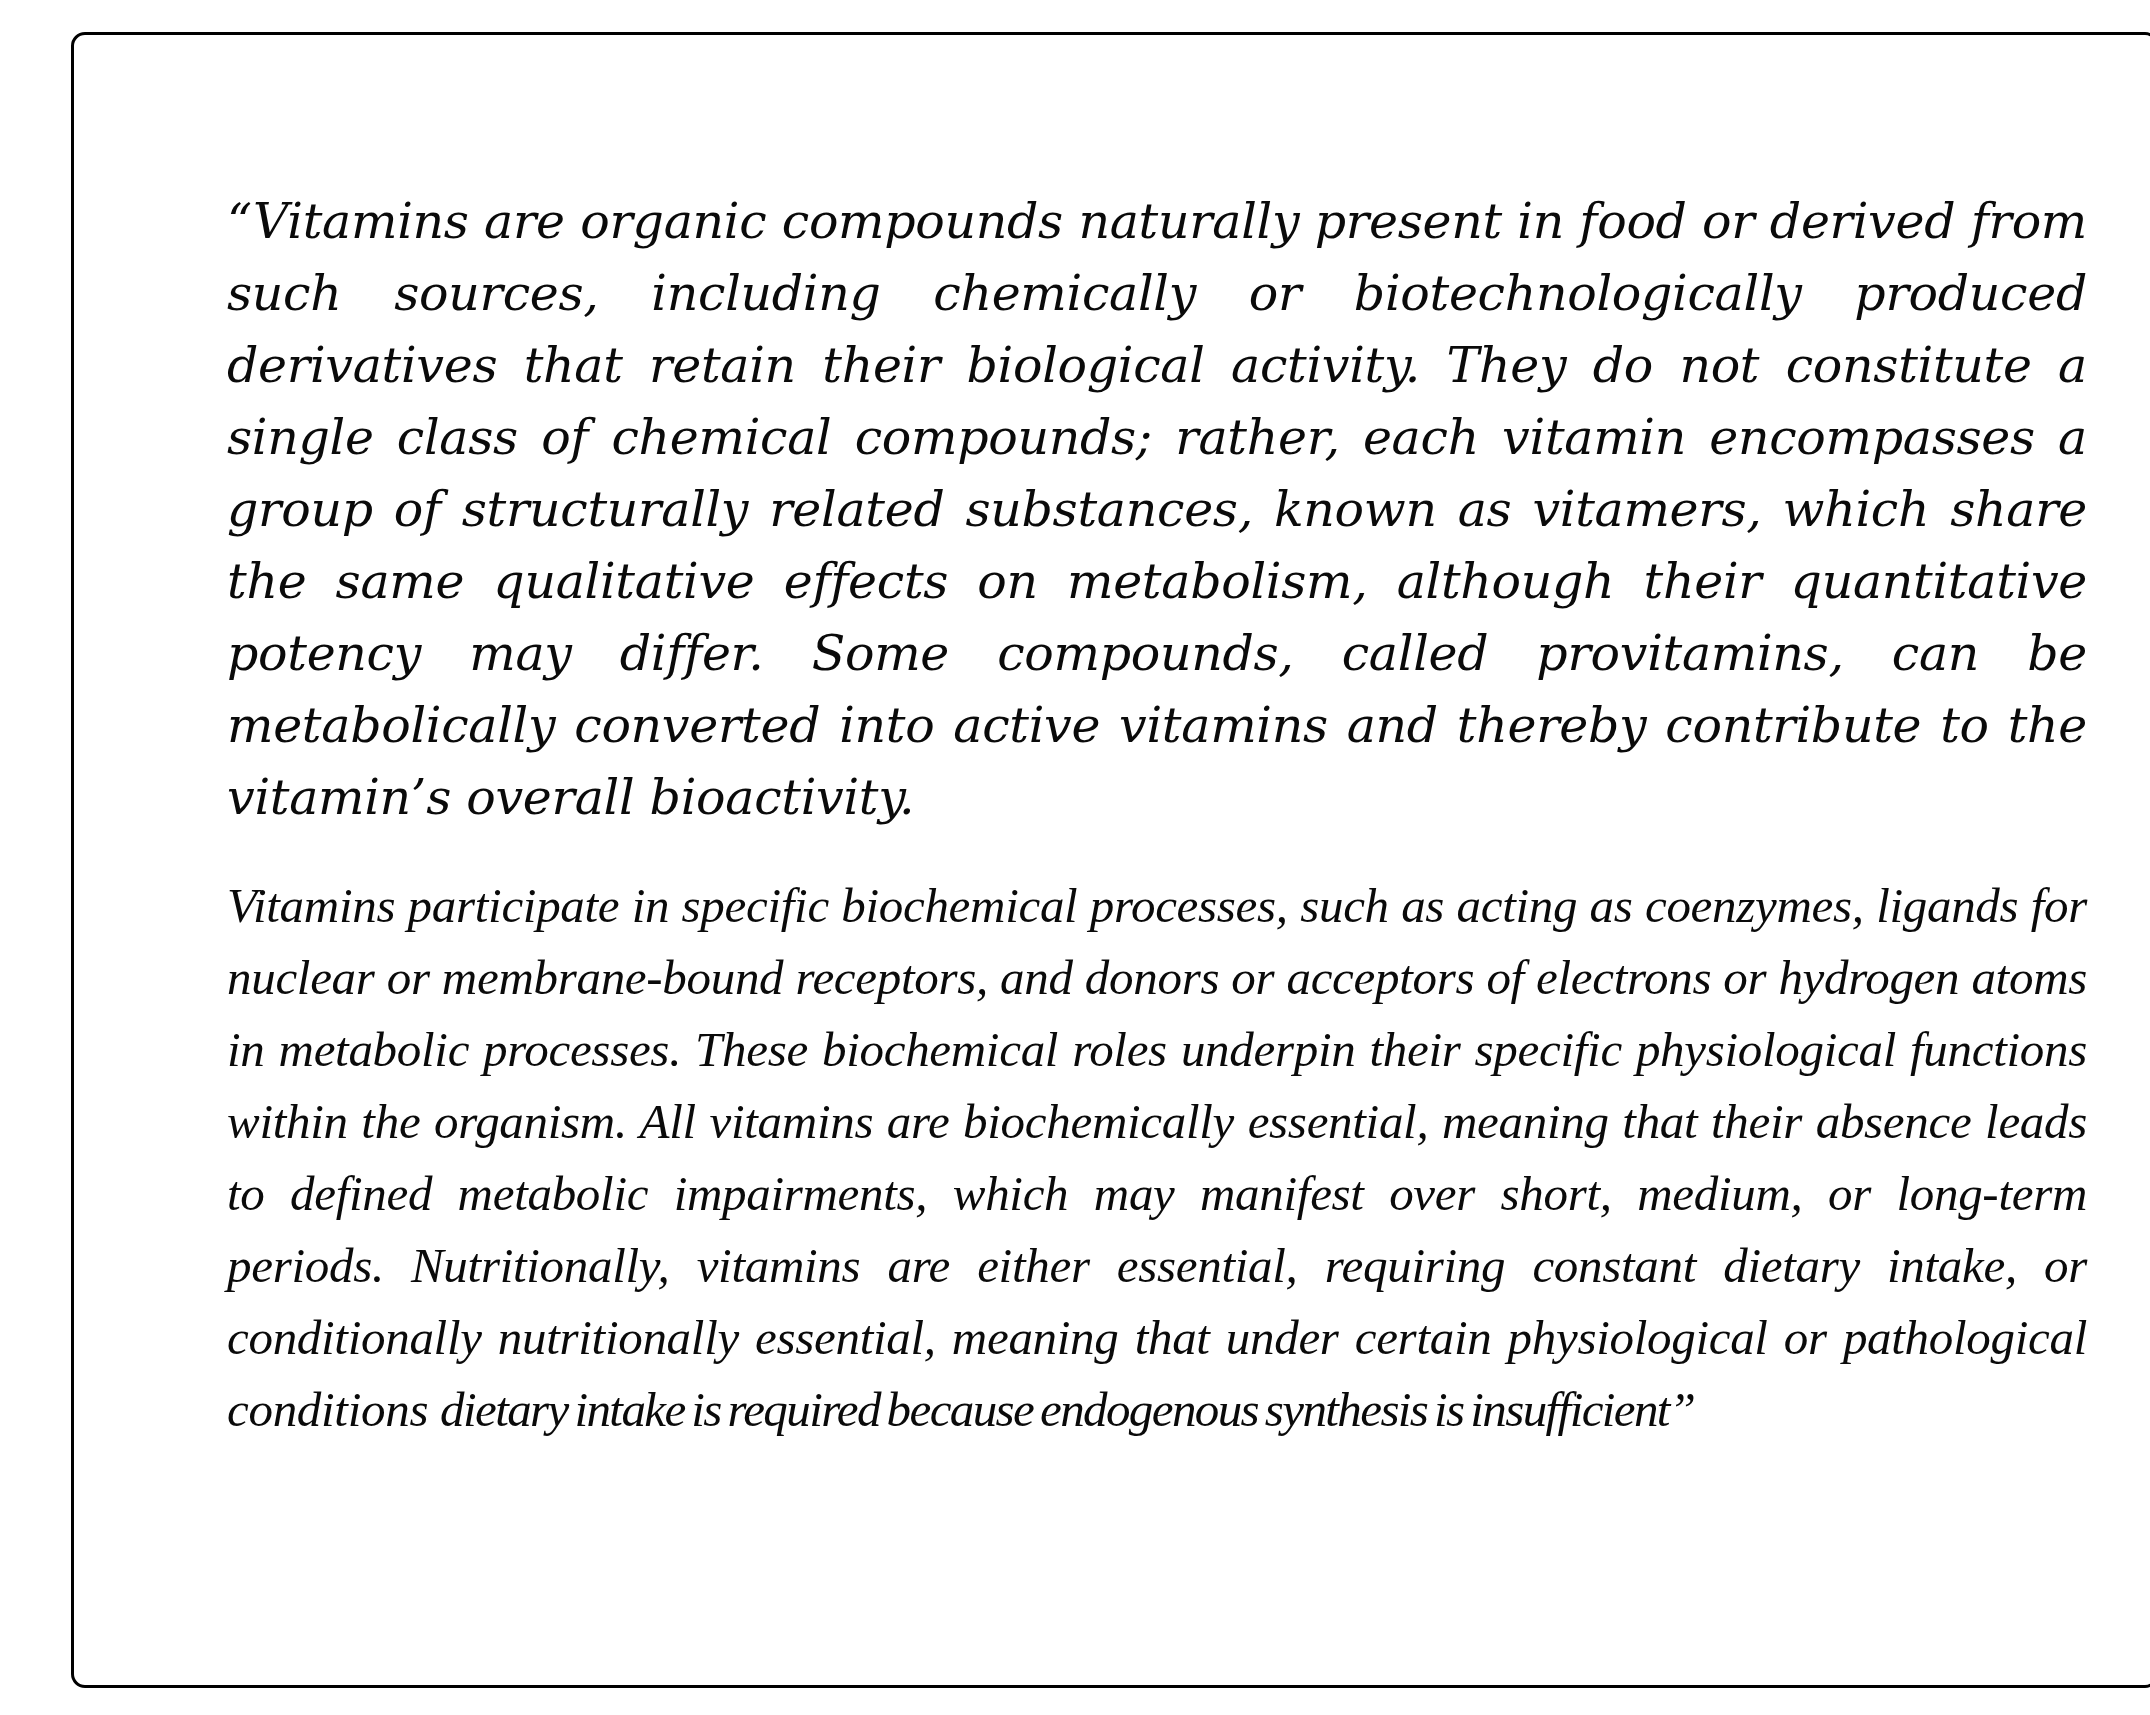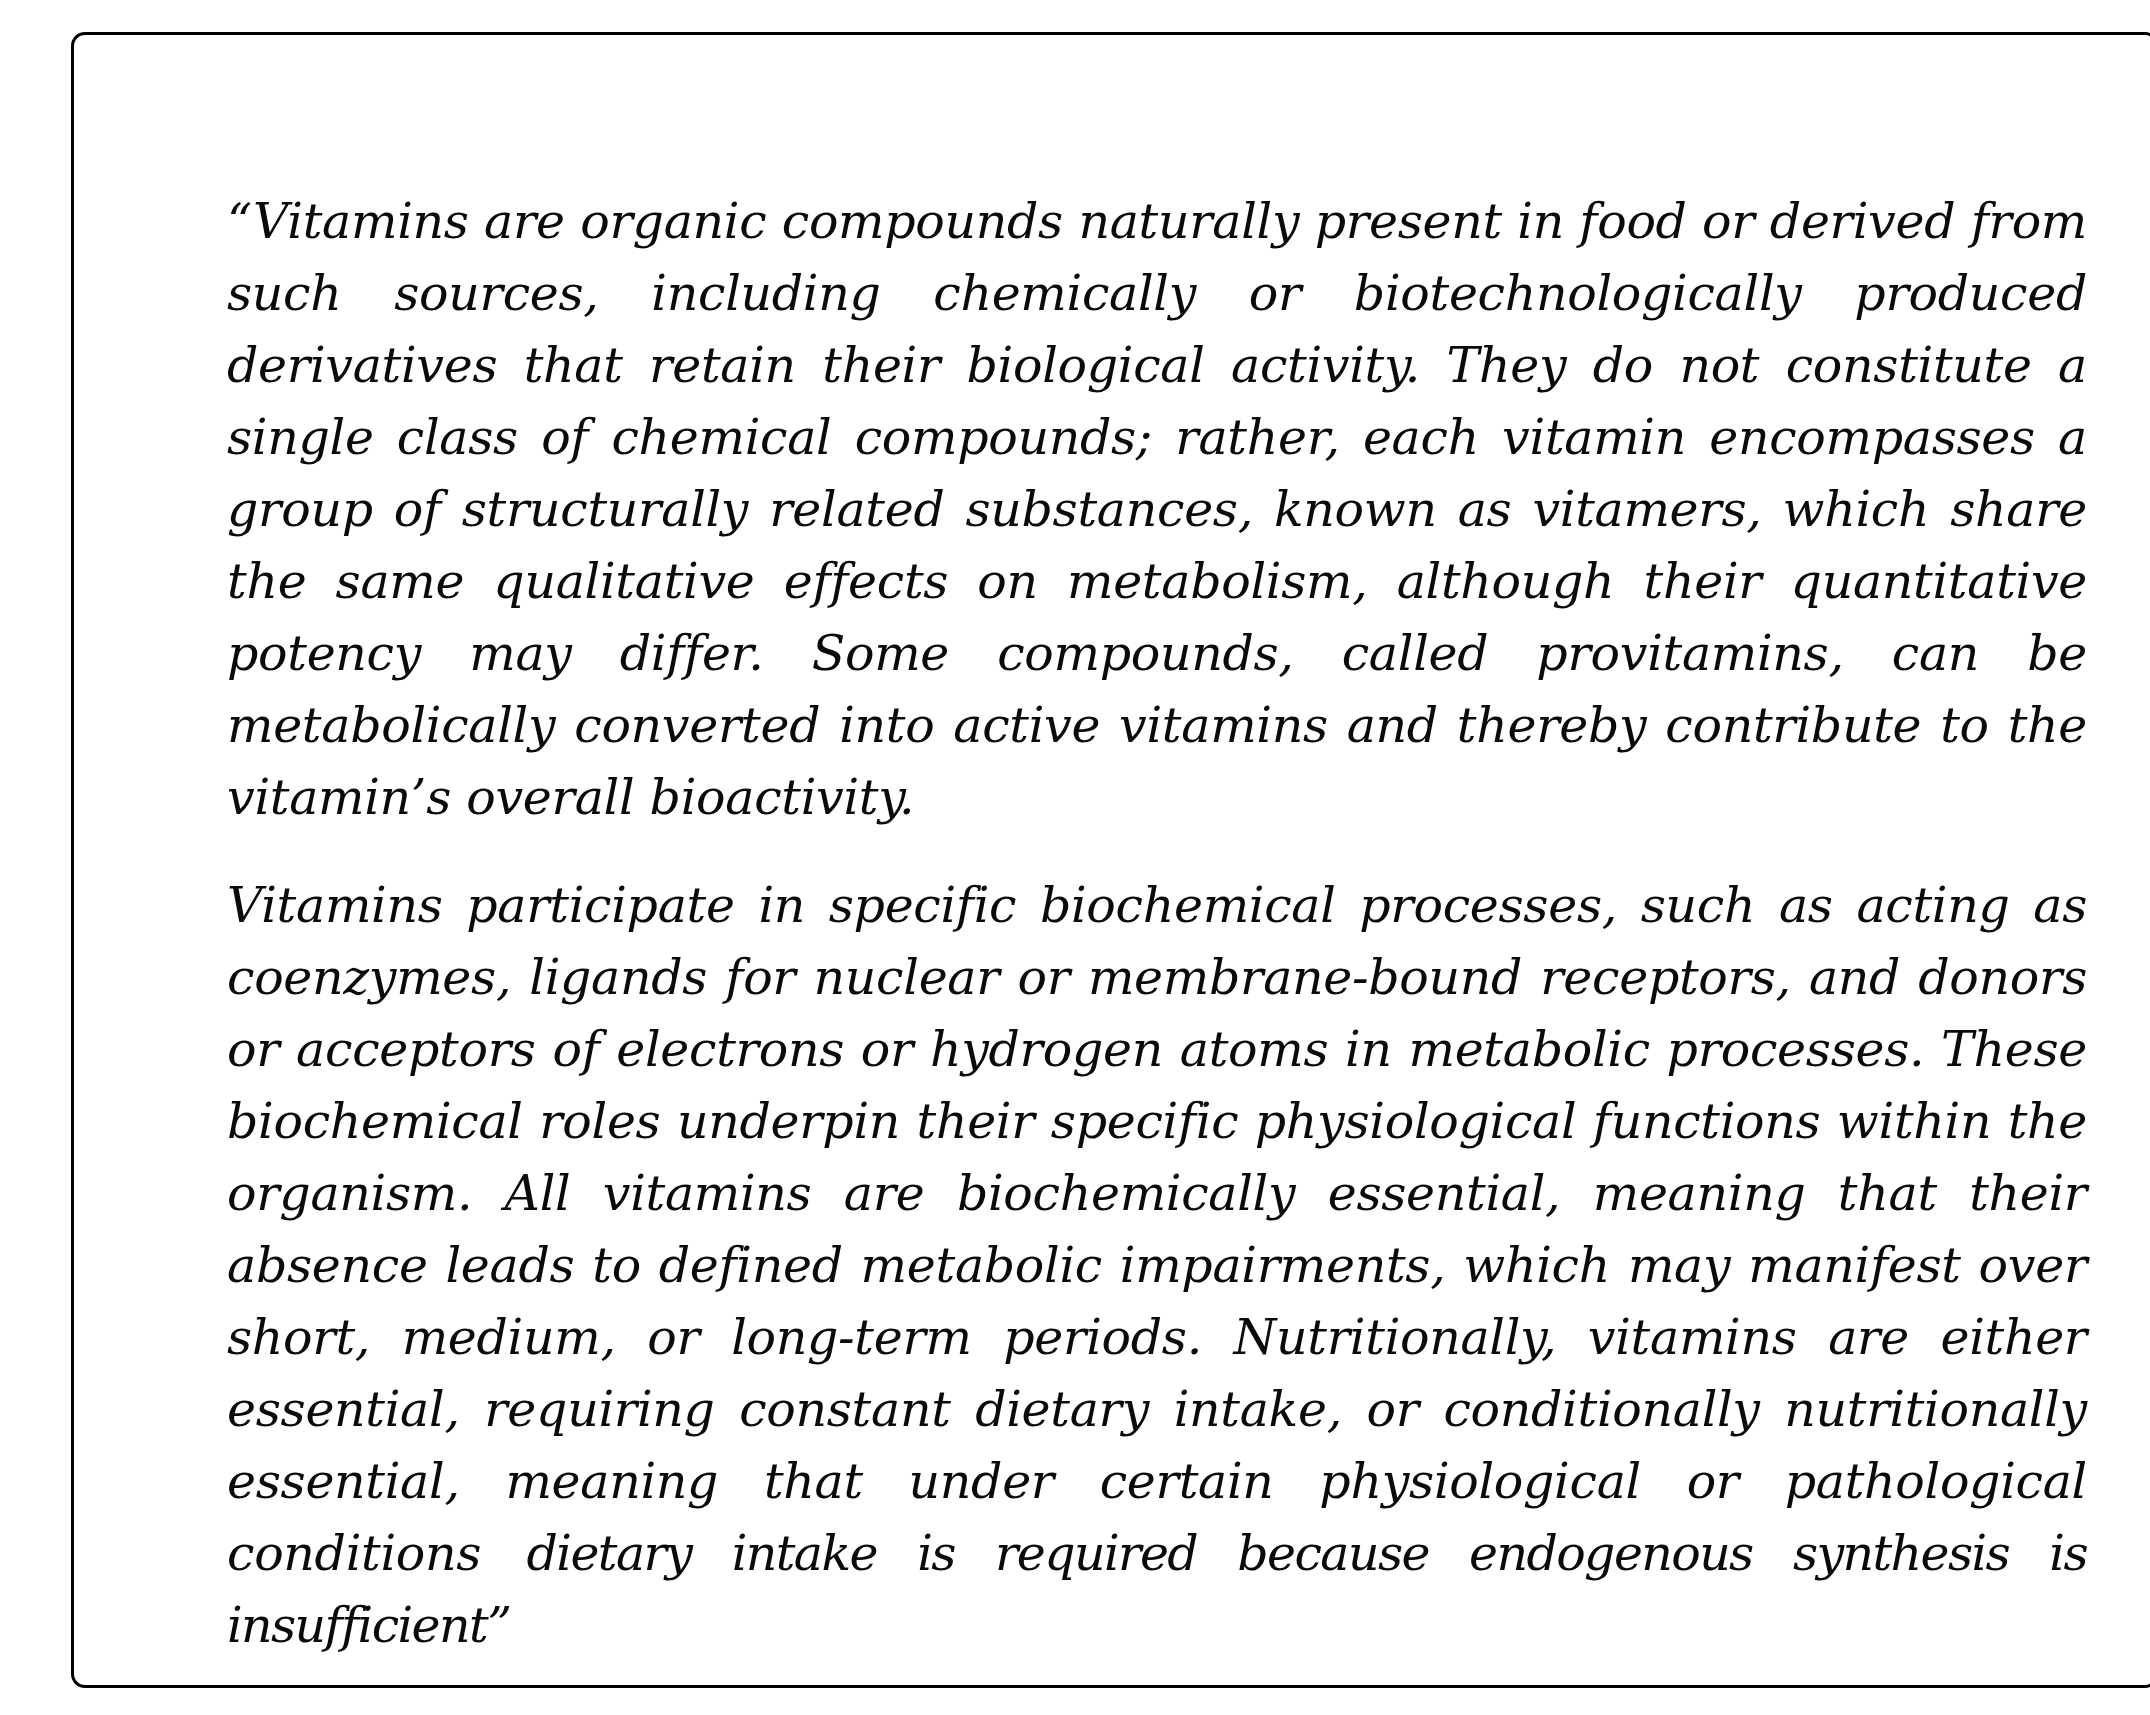"Vitamins participate in specific" .para + .para { font-family: none -> Liberation Serif, serif }
